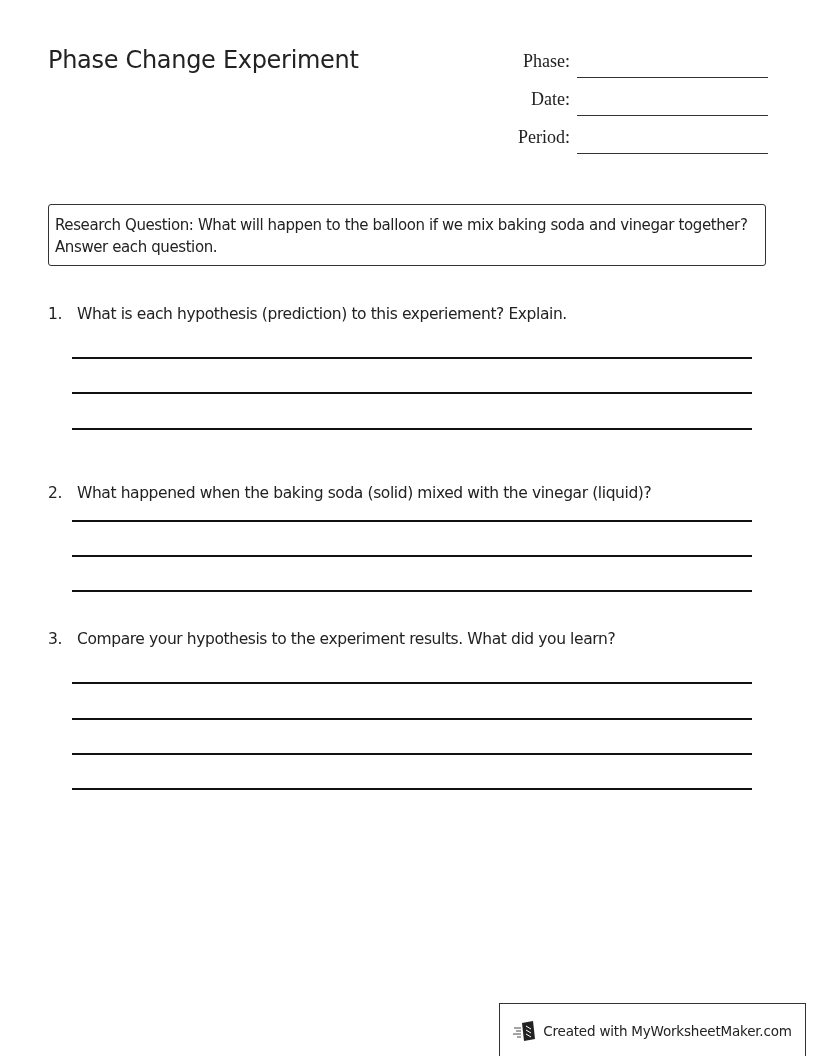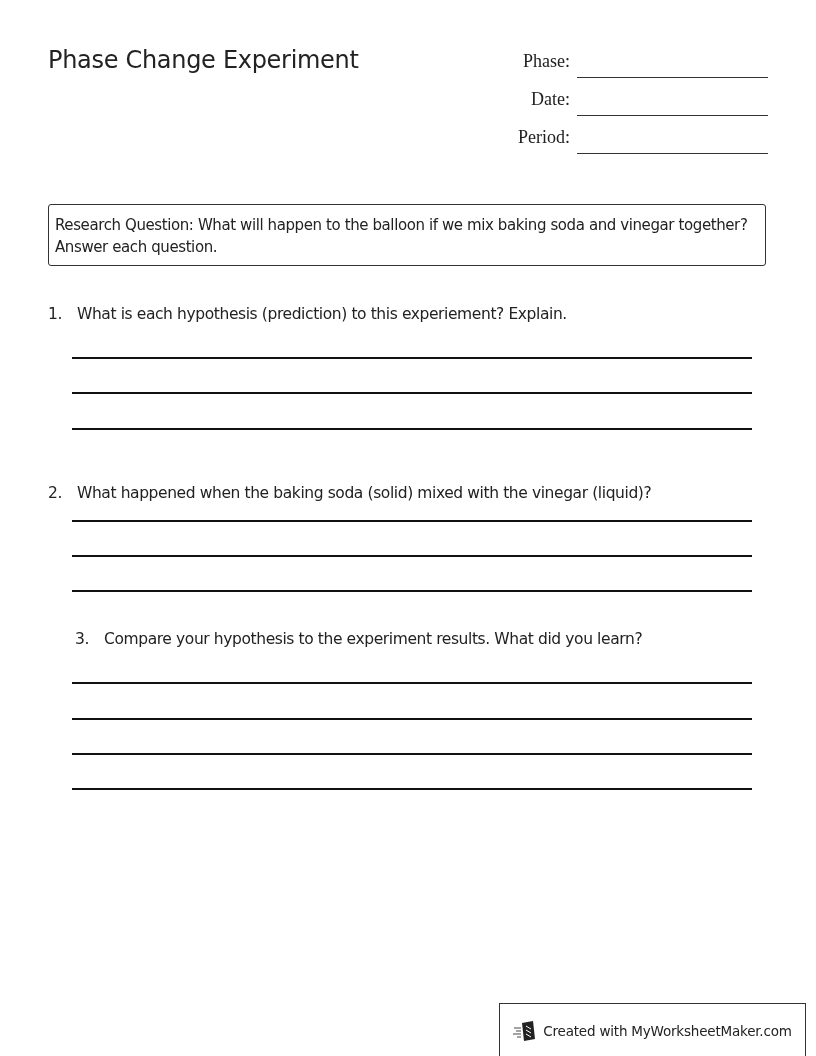"3. Compare your hypothesis to" div.question { margin-left: 27px -> none }
